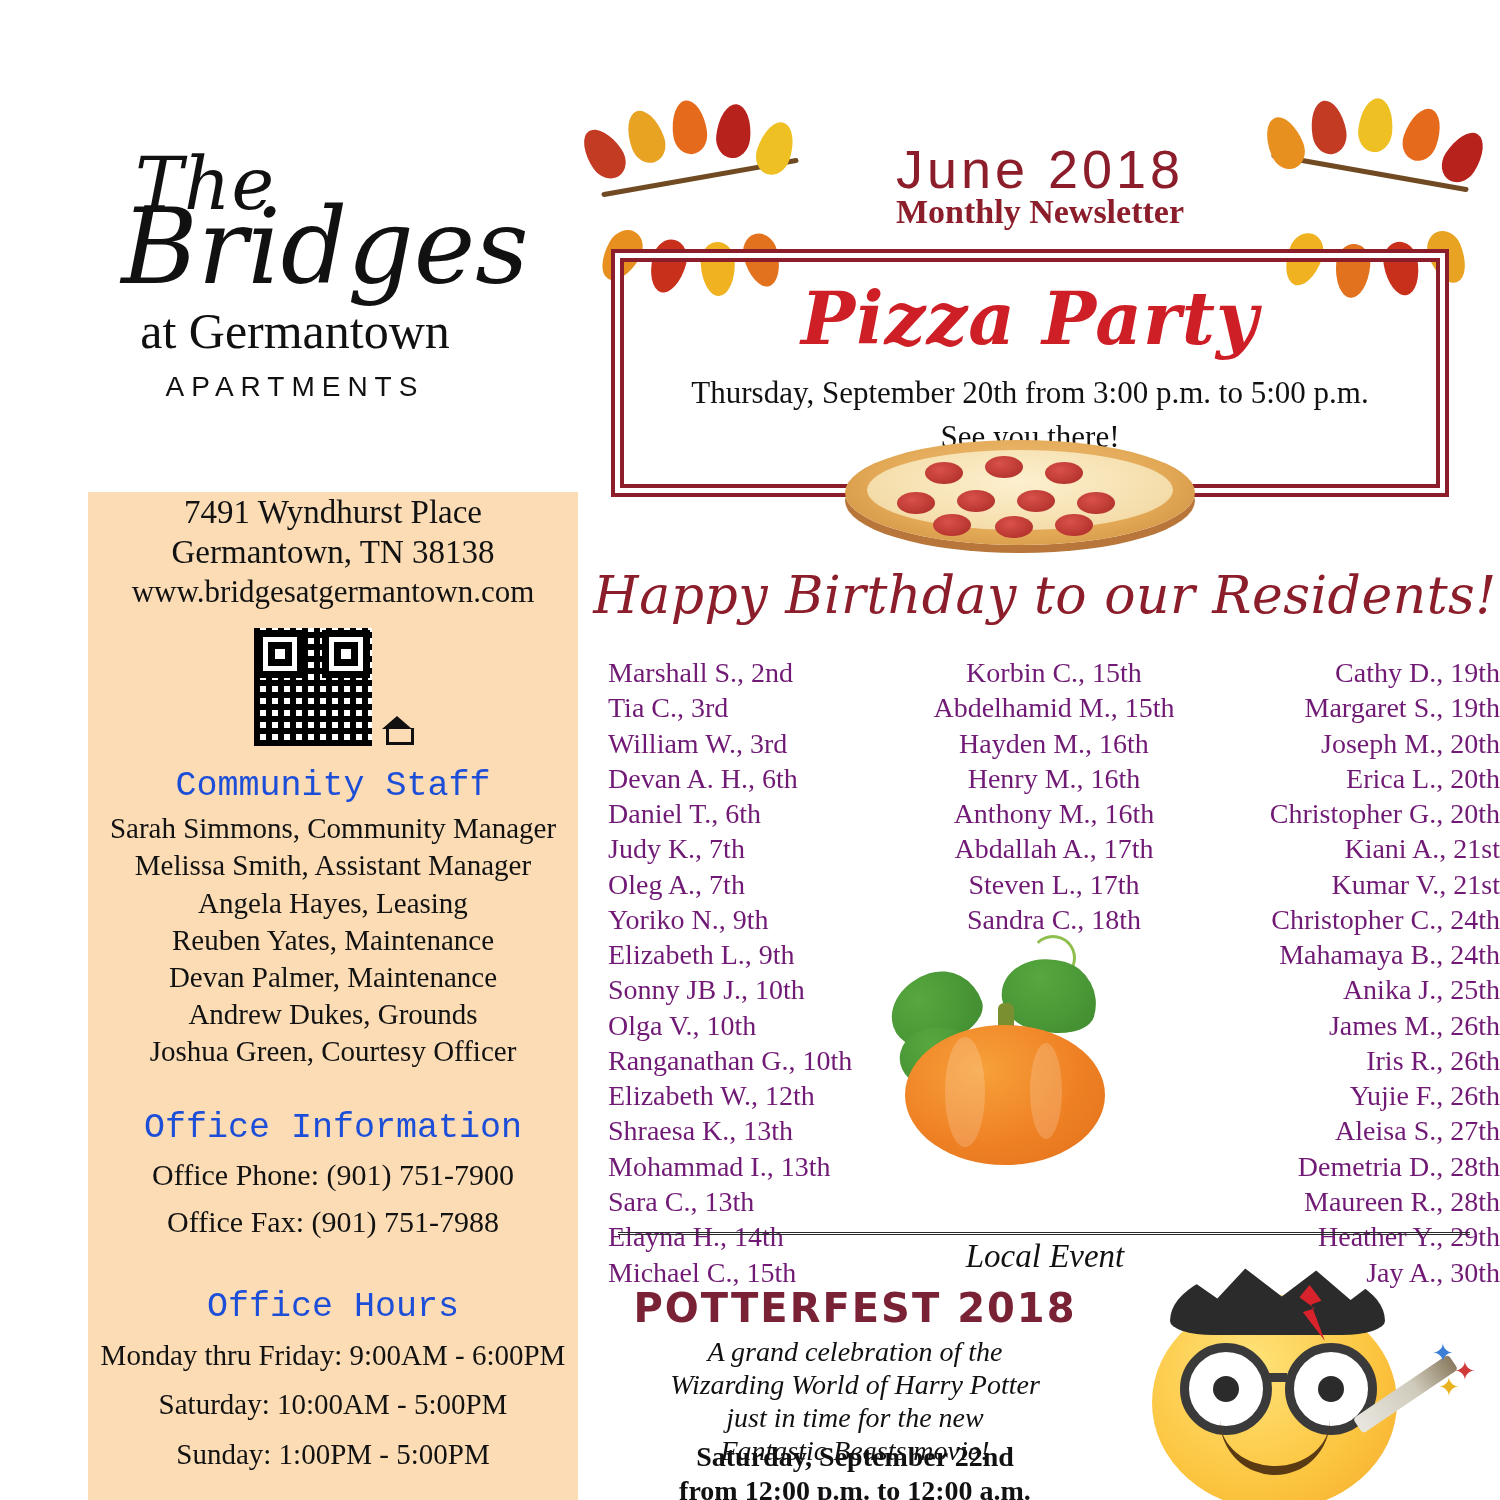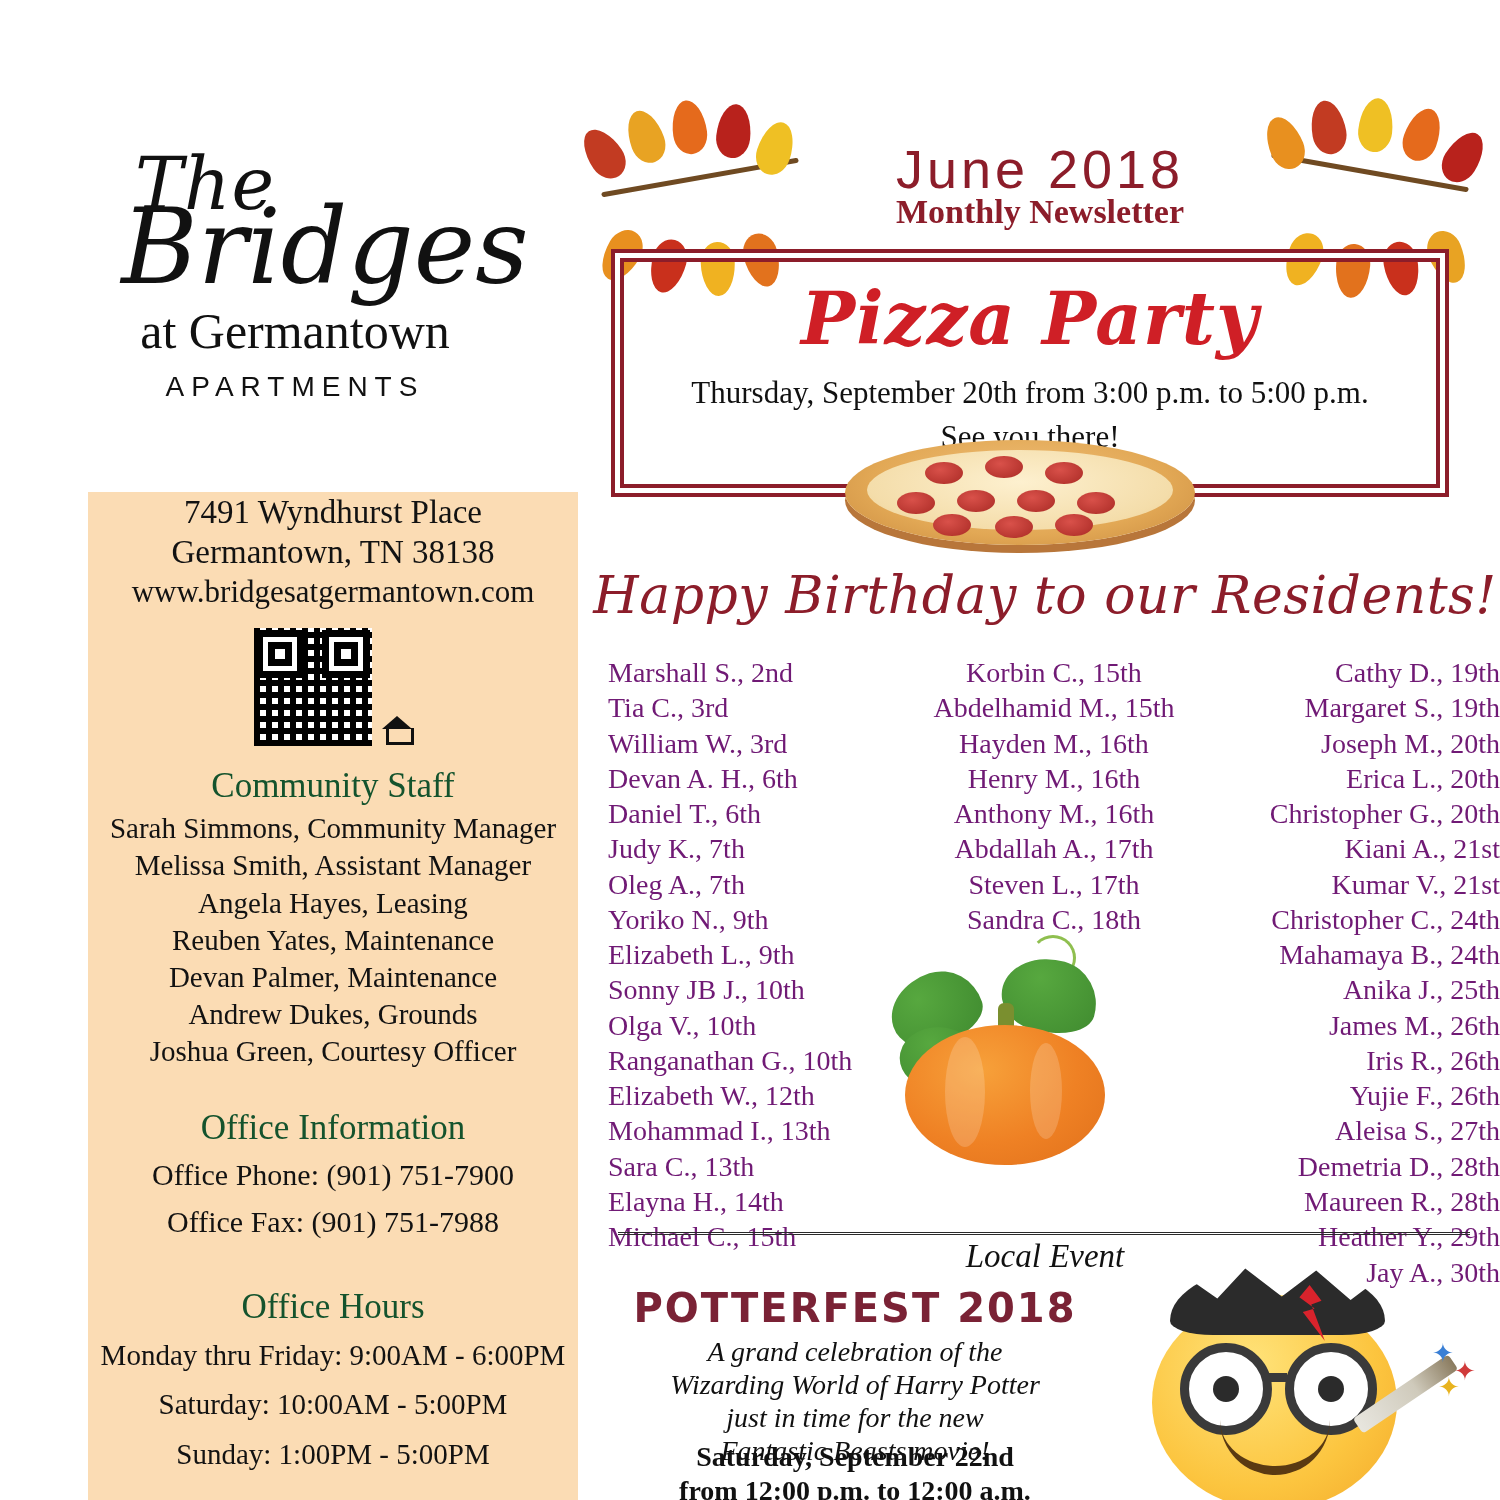"Community Staff" .panel-h { color: #14532d -> #1d4ed8; font-family: Liberation Serif, serif -> Liberation Mono, monospace }
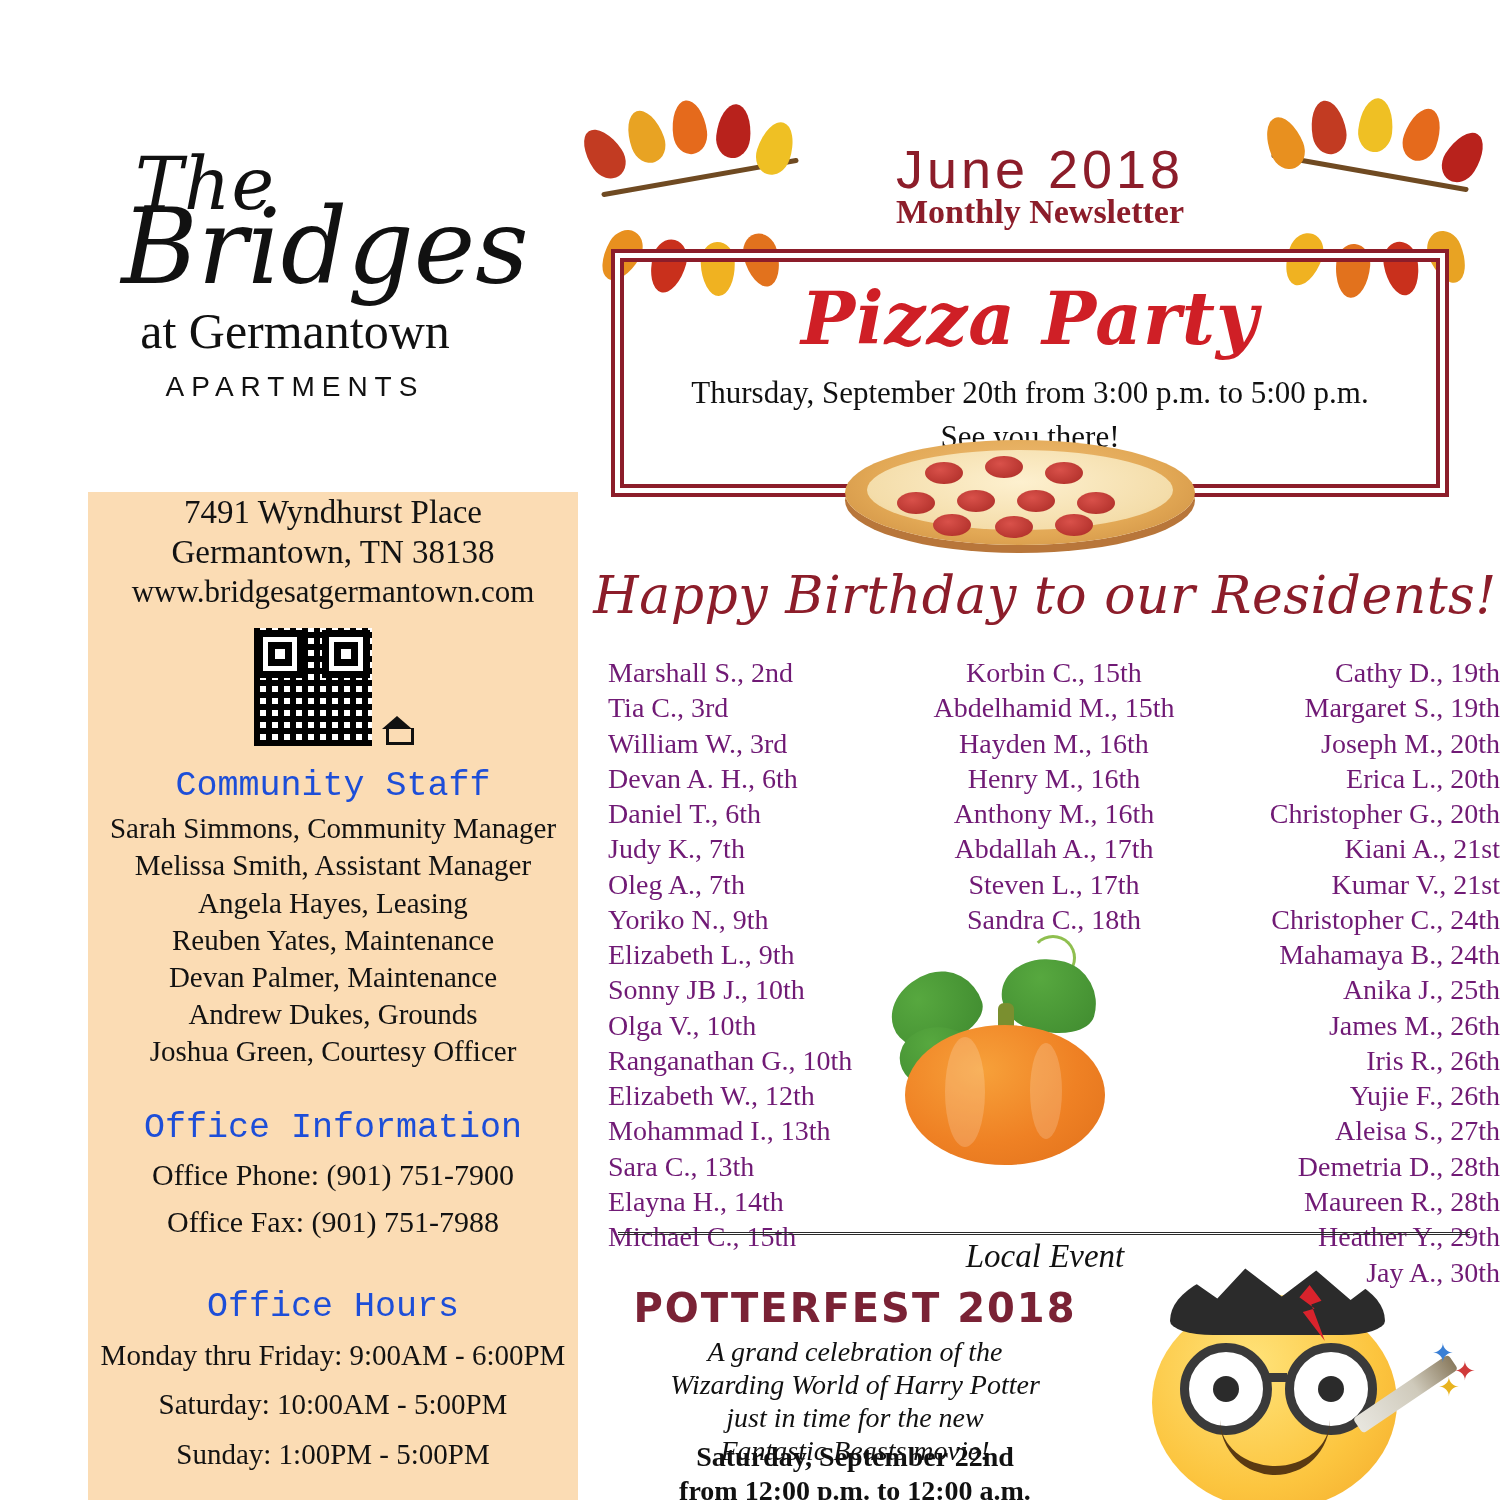"Shraesa K., 13th" div { html: none -> <div>Shraesa K., 13th</div> }
